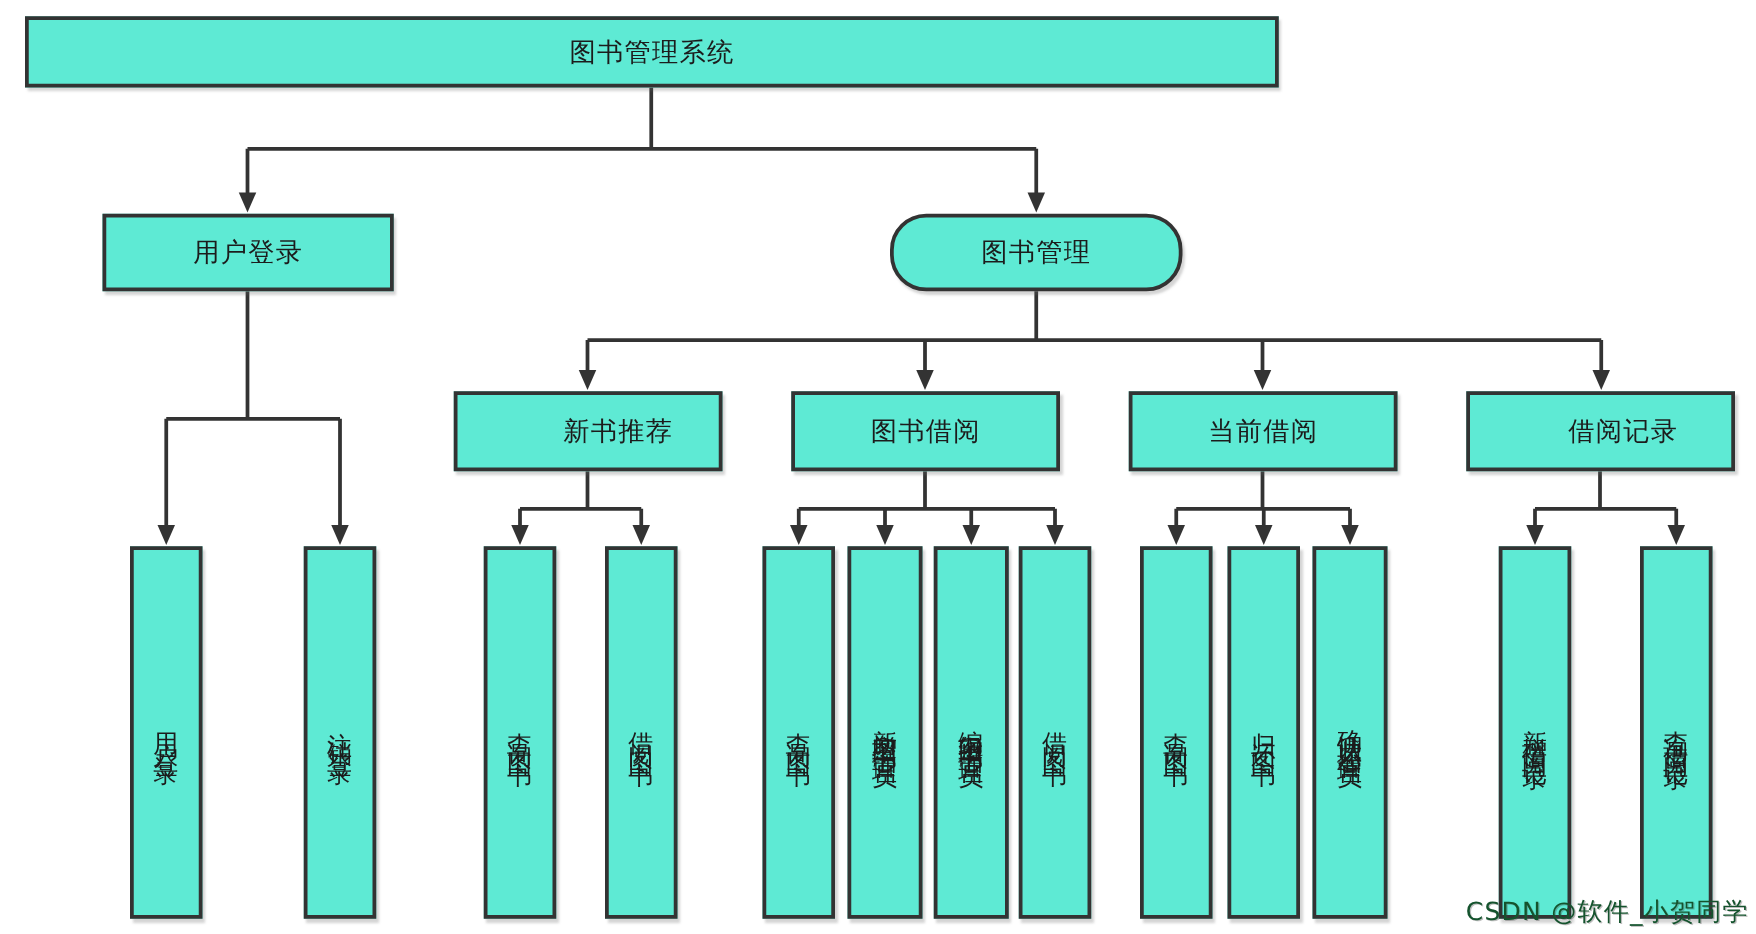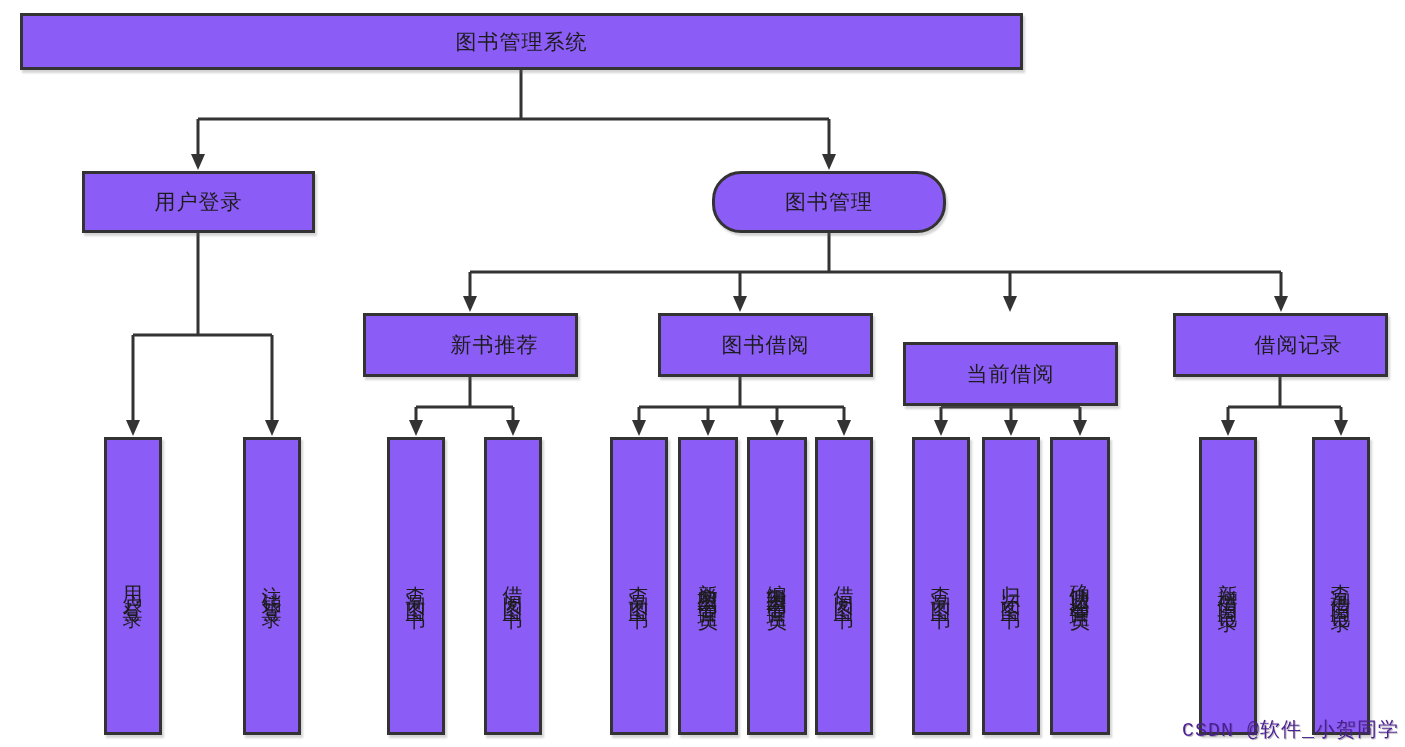"图书管理系统" .node { background: #8b5cf6 -> #5eead4 }
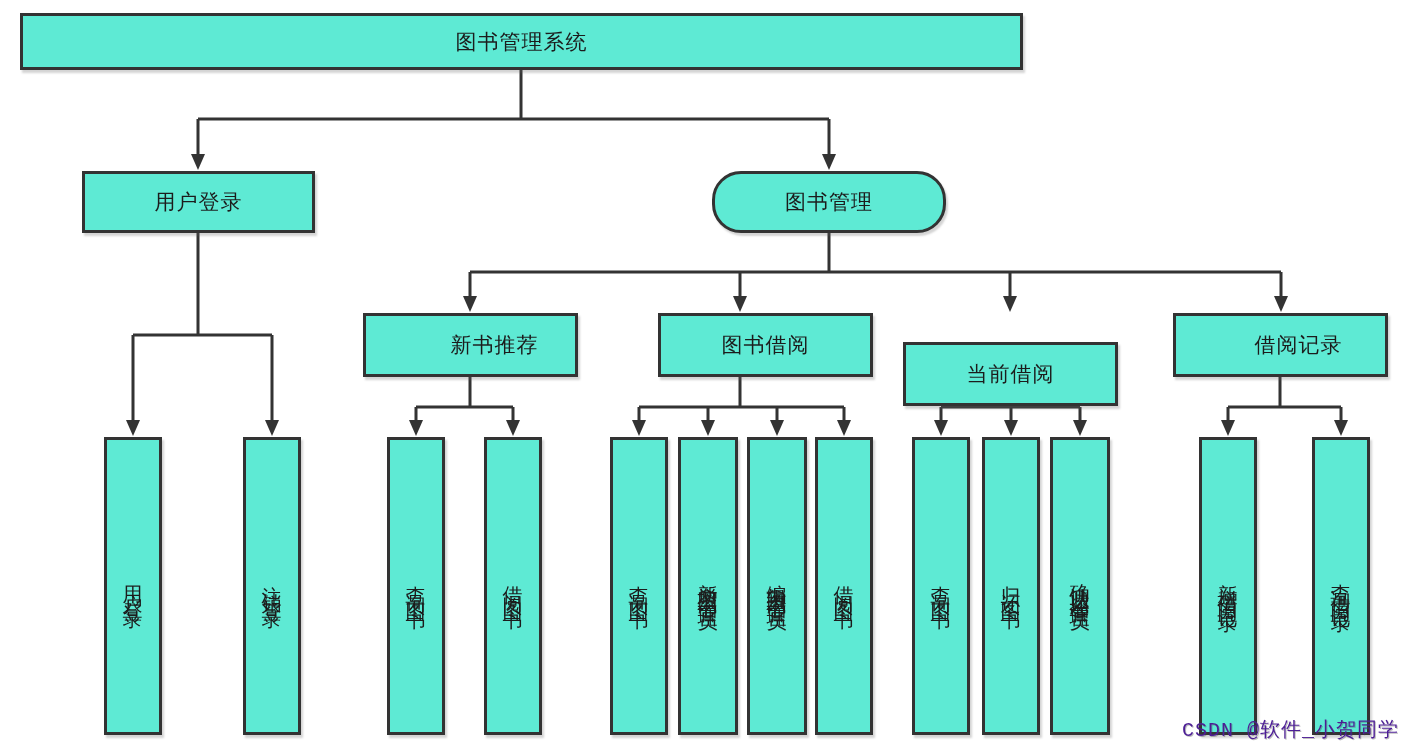"图书借阅" div.node { left: 658px -> 633px }
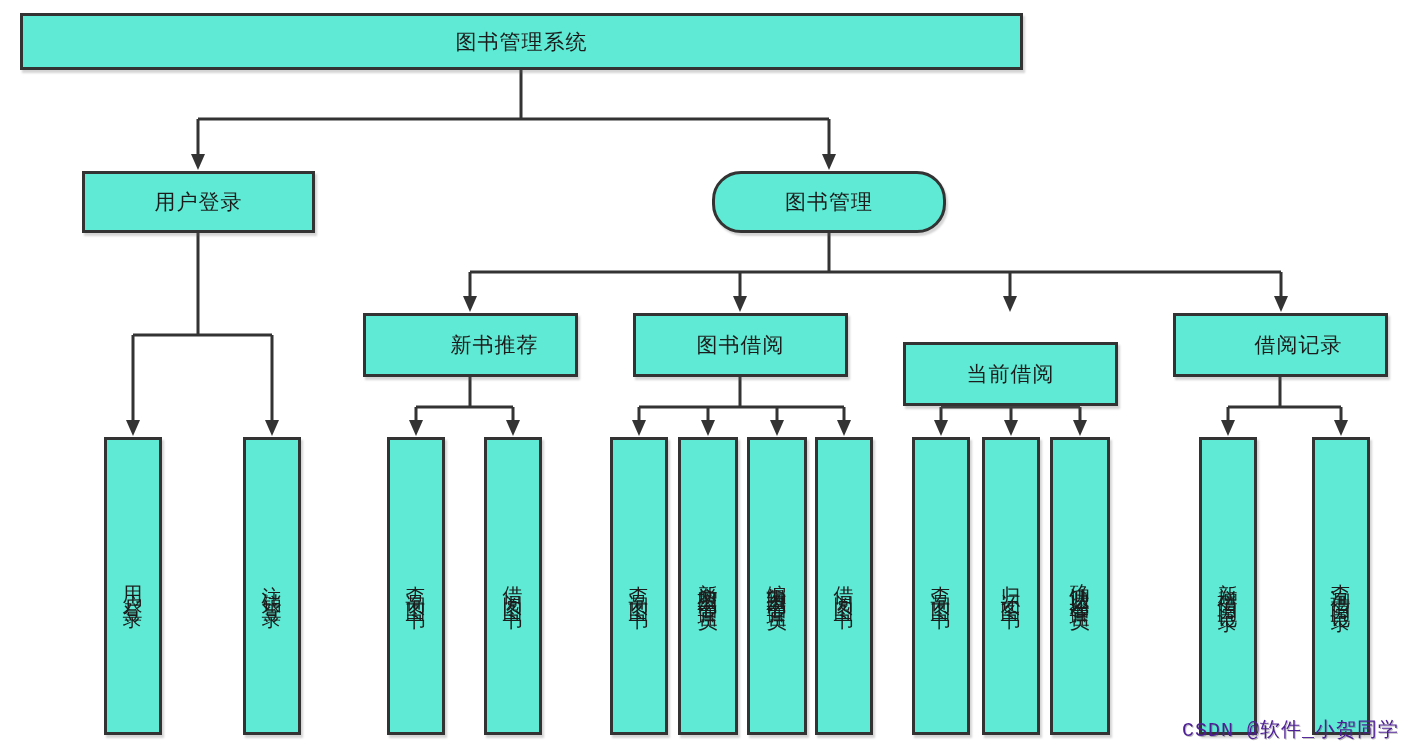"当前借阅" div.node { margin-top: 29px -> none }
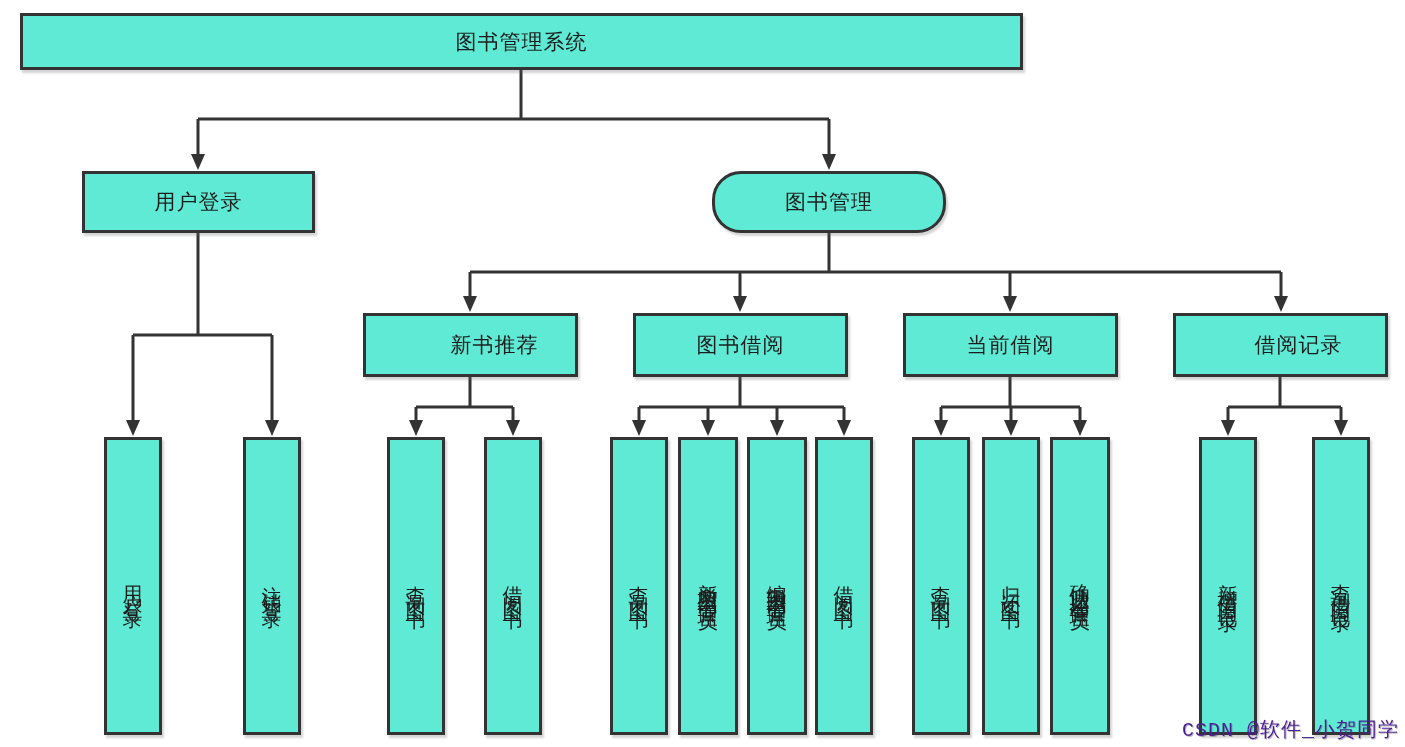"CSDN @软件_小贺同学" .watermark { color: #4c1d95 -> #14532d; font-family: Liberation Mono, monospace -> none }
